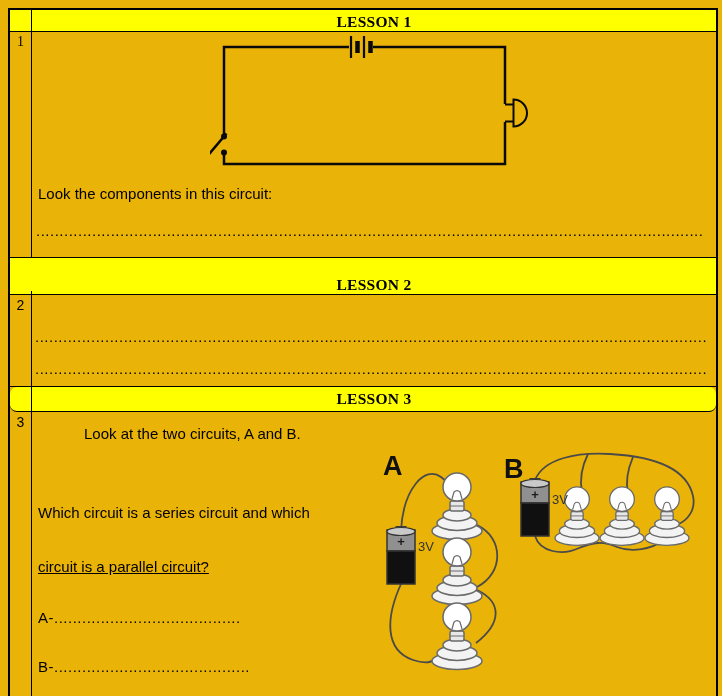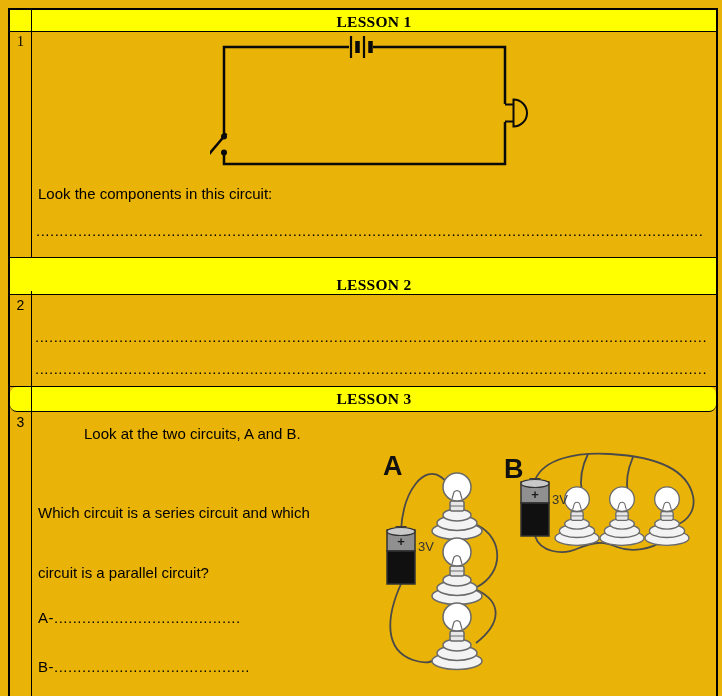"circuit is a parallel circuit?" div.abs { text-decoration: none -> underline; top: 152px -> 146px }
